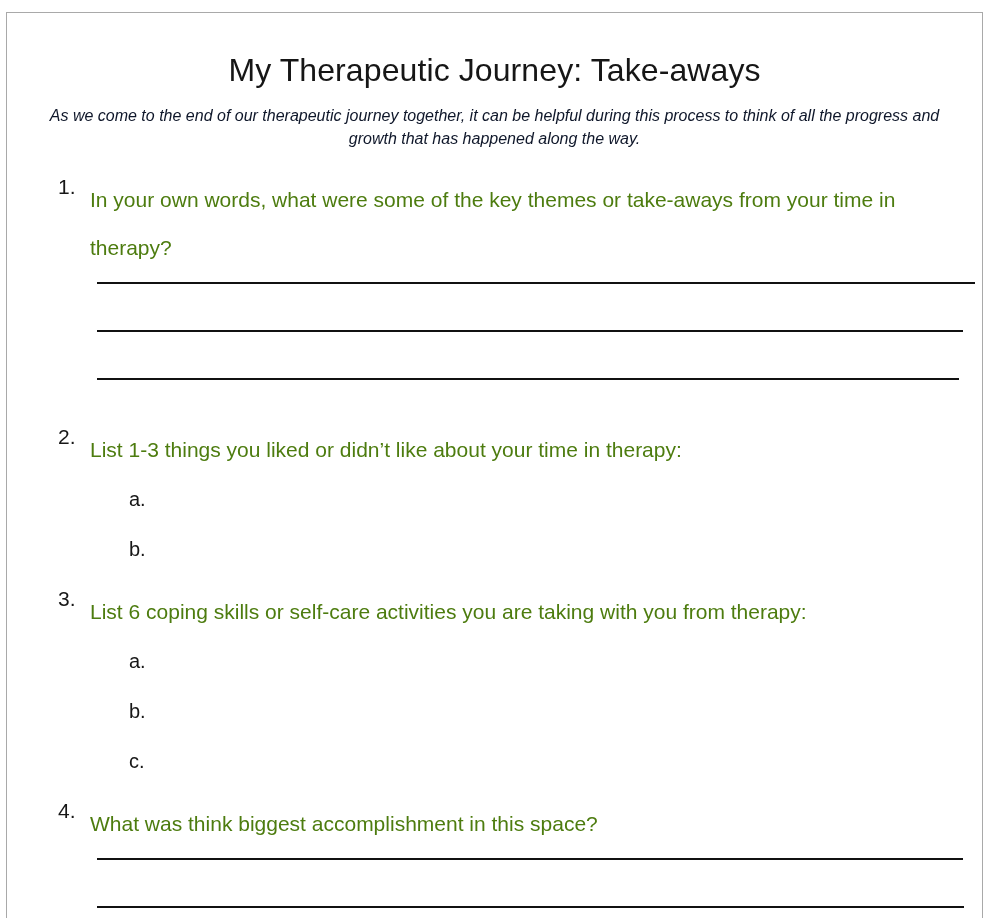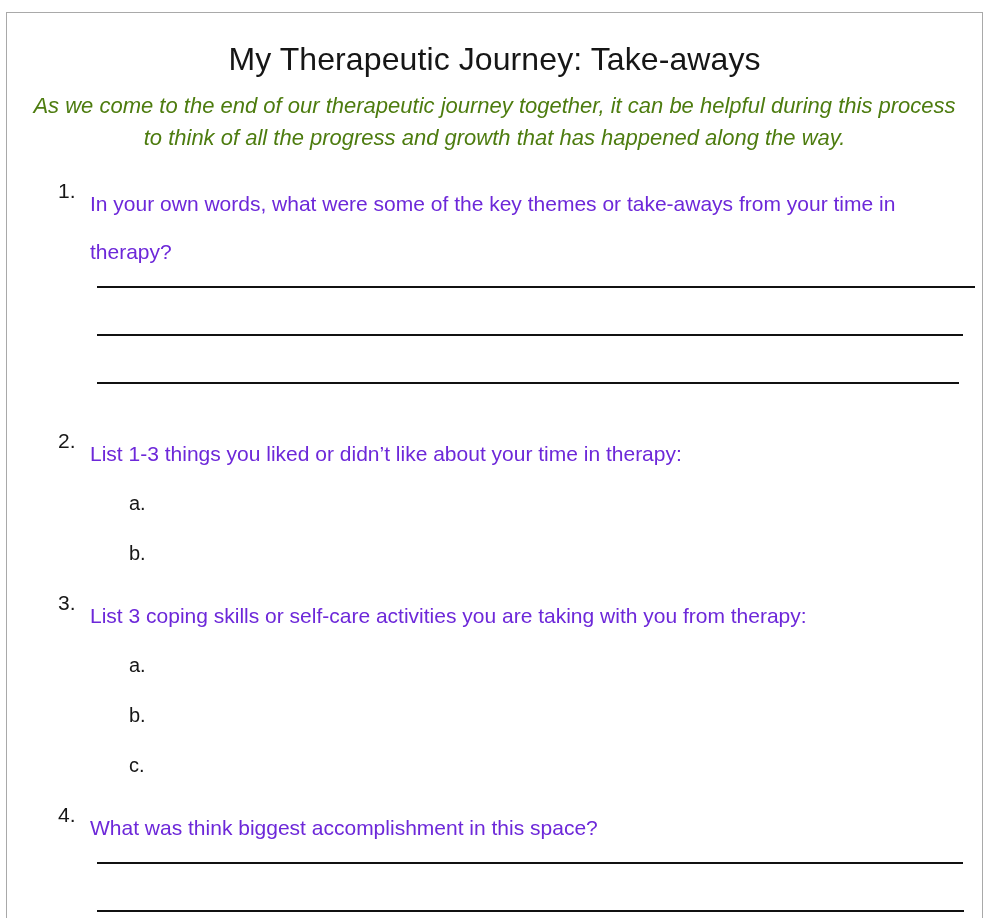"My Therapeutic Journey: Take-aways" #page-title { margin: 4px -> 15px }
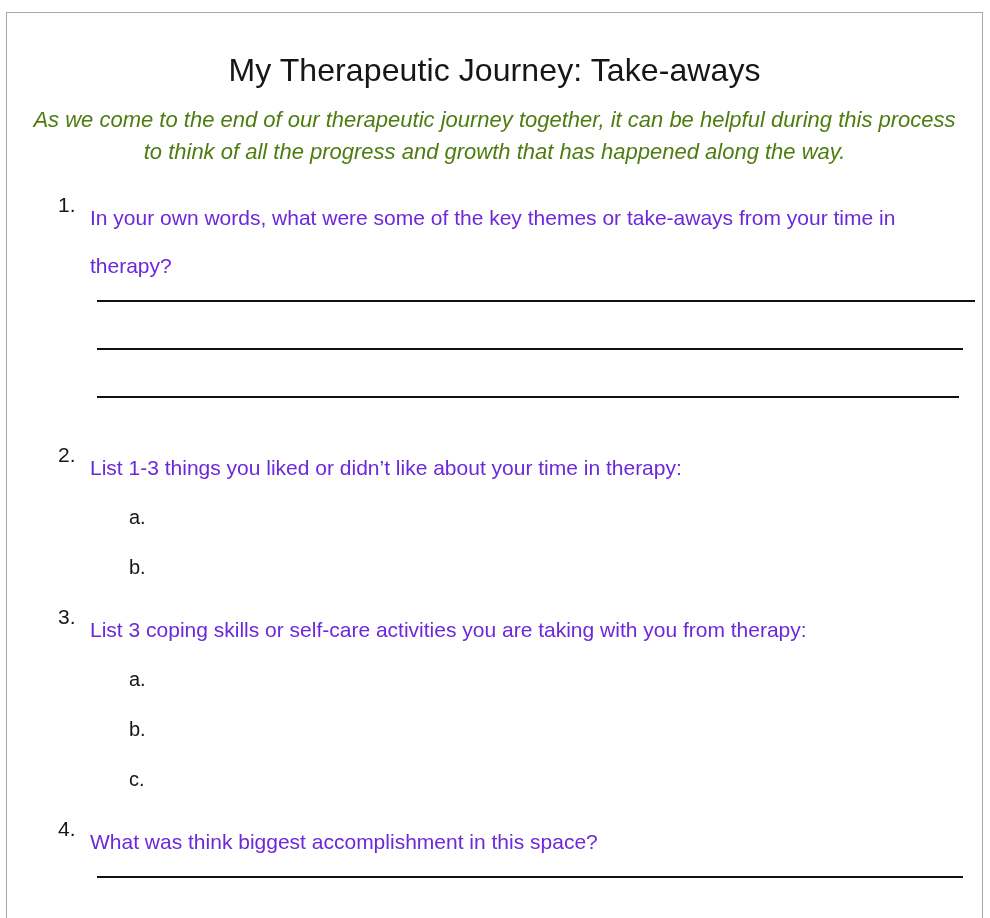"As we come to the" #doc-subtitle { color: #4d7c0f -> #0f172a; font-size: 22px -> 16px }
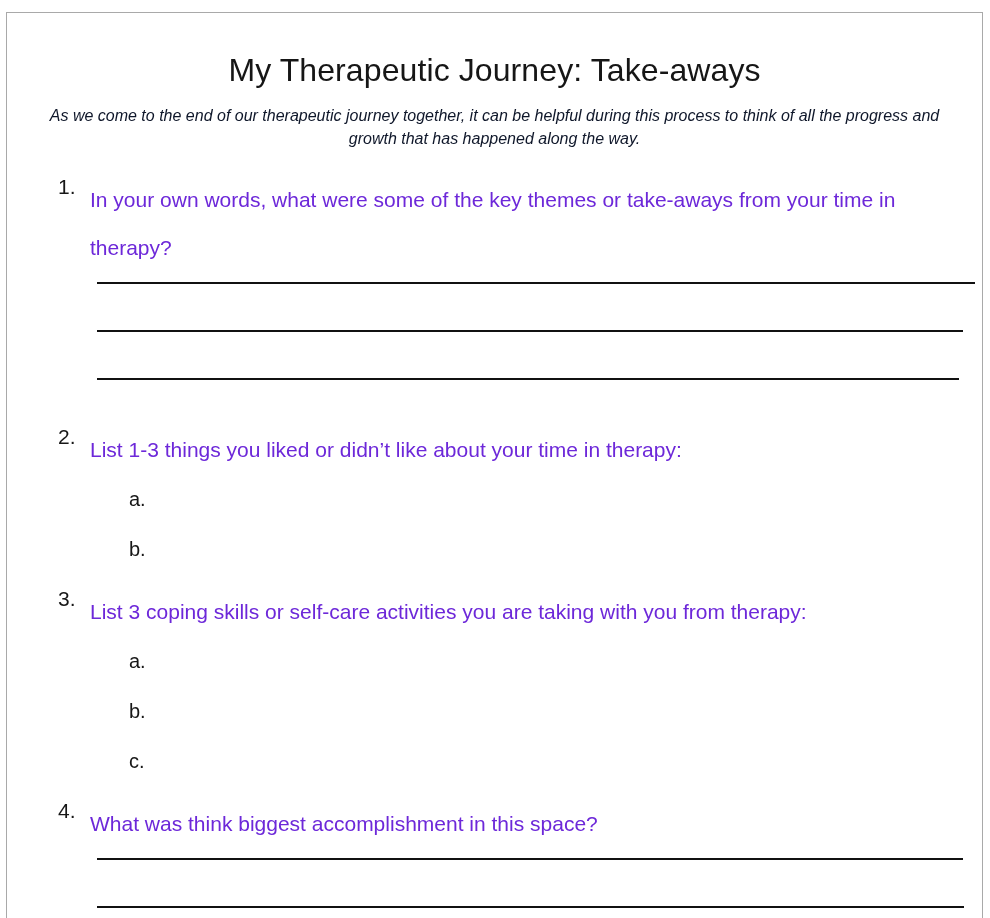"In your own words, what" .q-text { color: #6d28d9 -> #4d7c0f }
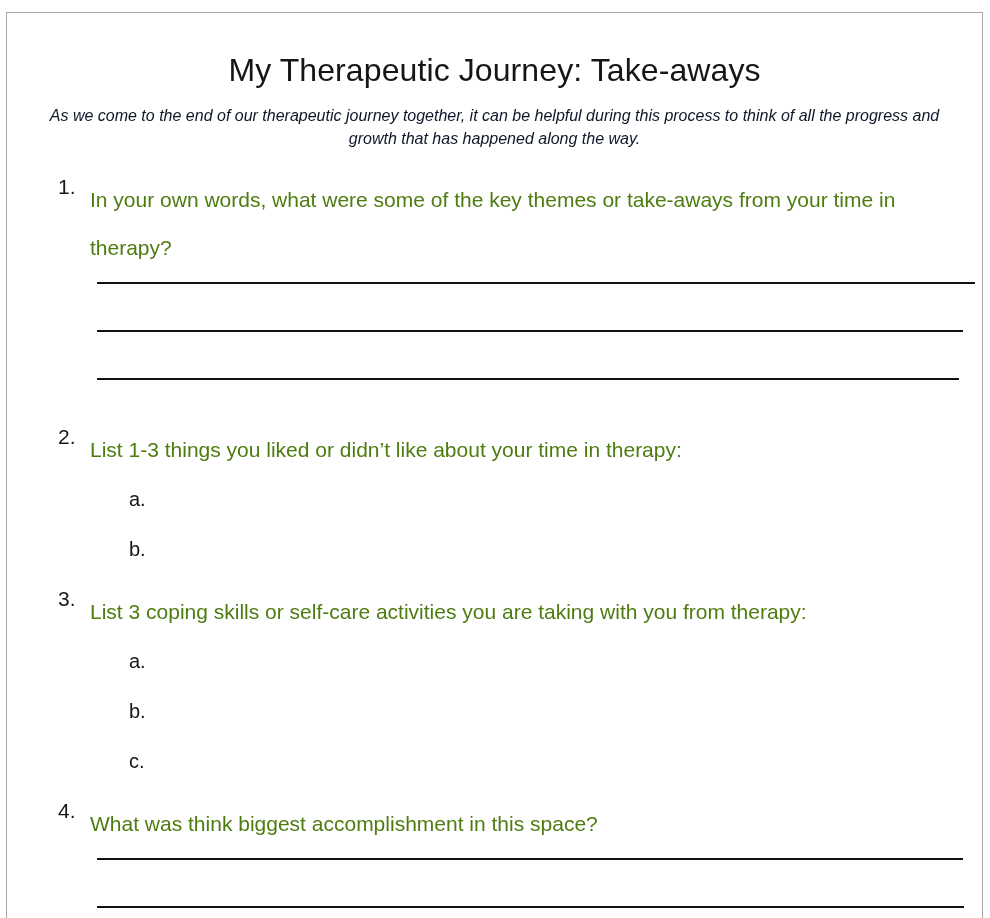"List 3 coping skills or" div.q-text { text: 3 -> 6 }
